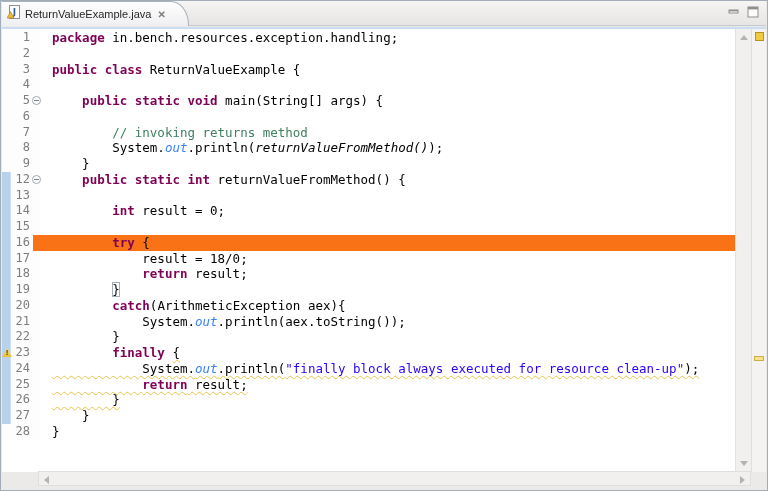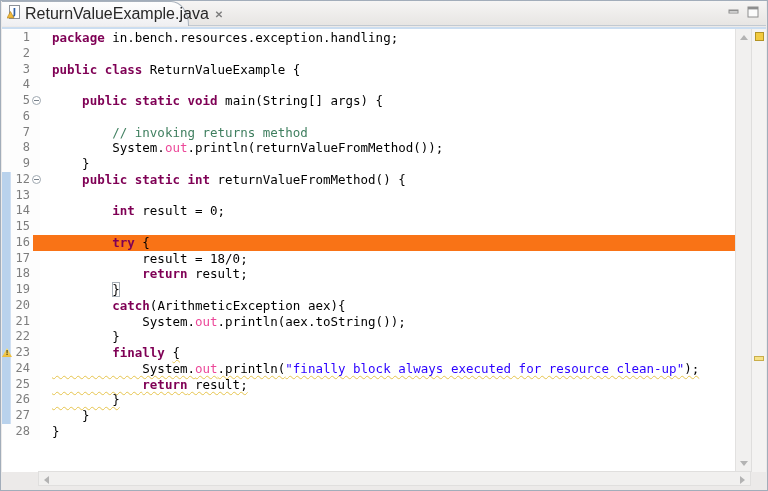"ReturnValueExample.java" .tab-label { font-size: 16px -> 11px }
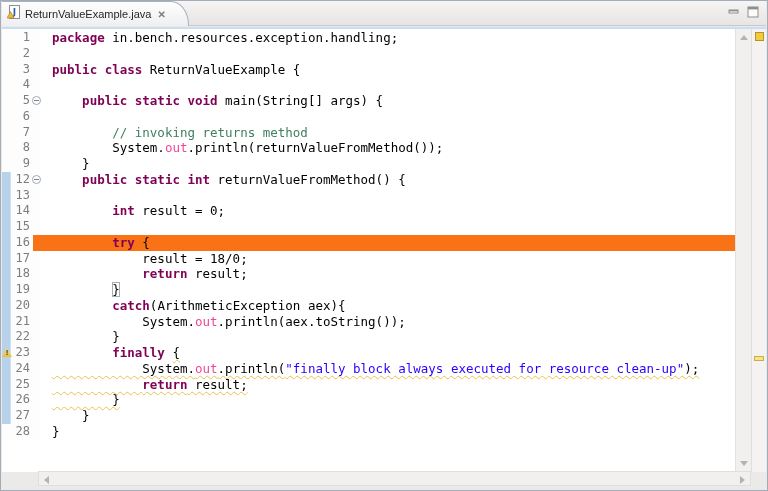"out" .seg.field { color: #ec4899 -> #3b82f6; font-style: none -> italic }
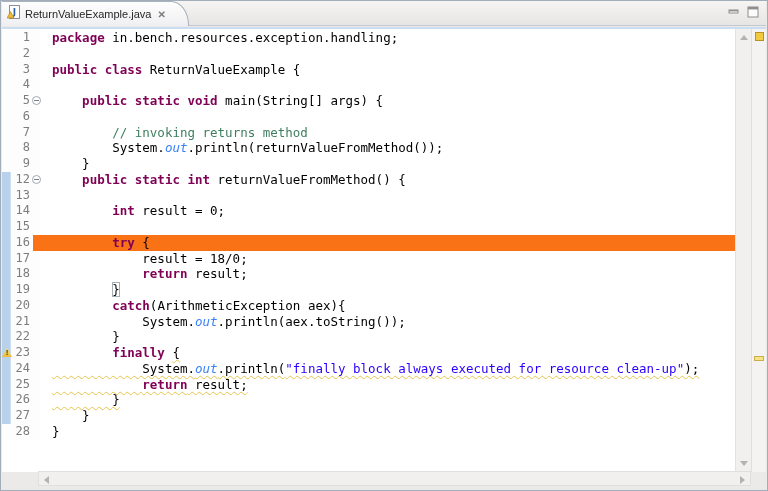"returnValueFromMethod()" .seg.static { font-style: none -> italic }
